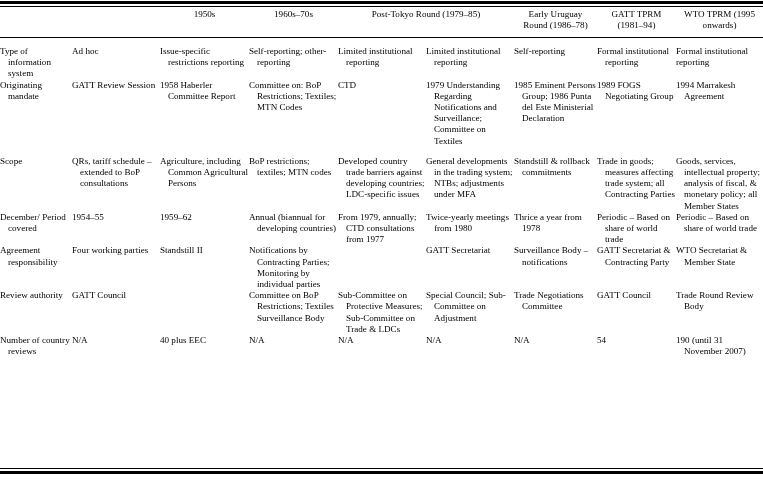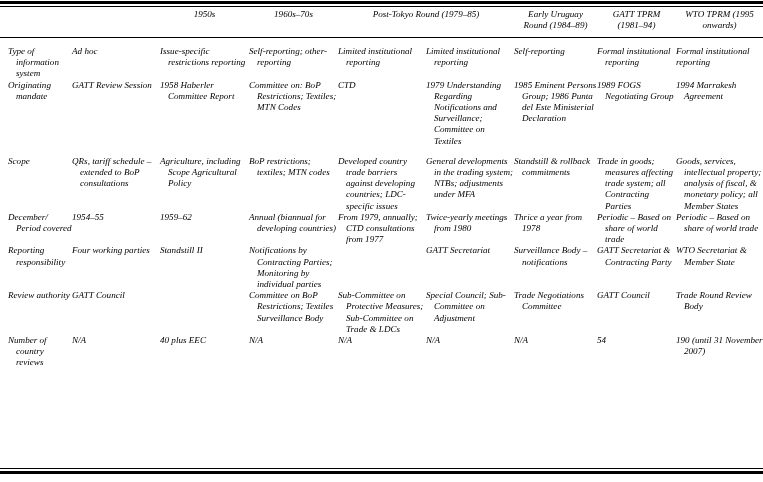"1950s" #table-root { font-style: italic -> none }
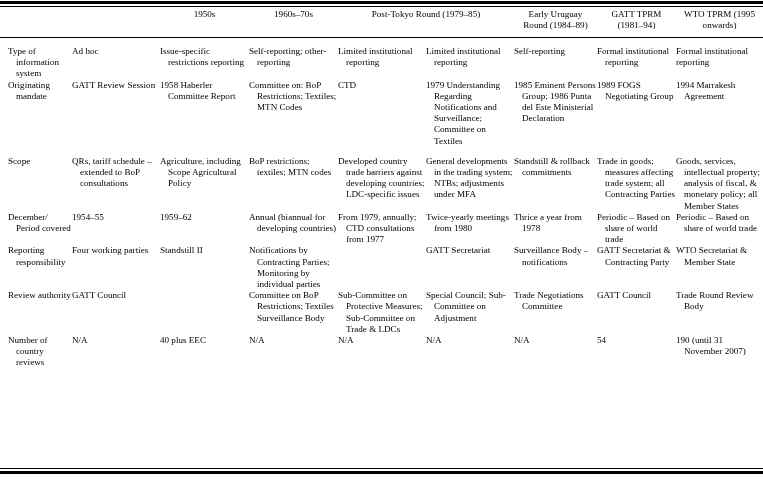"Round (1984–89)" span { text: 1984–89 -> 1986–78 }
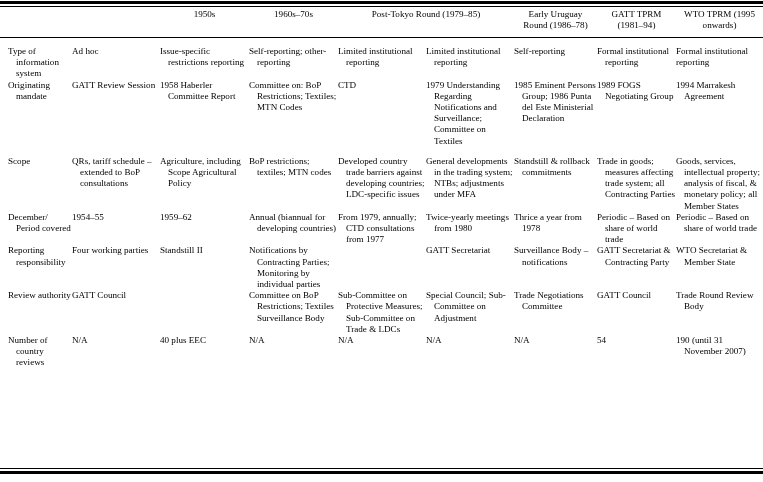"Type of information system" .rowlabel .cell { padding-left: 16px -> 8px }
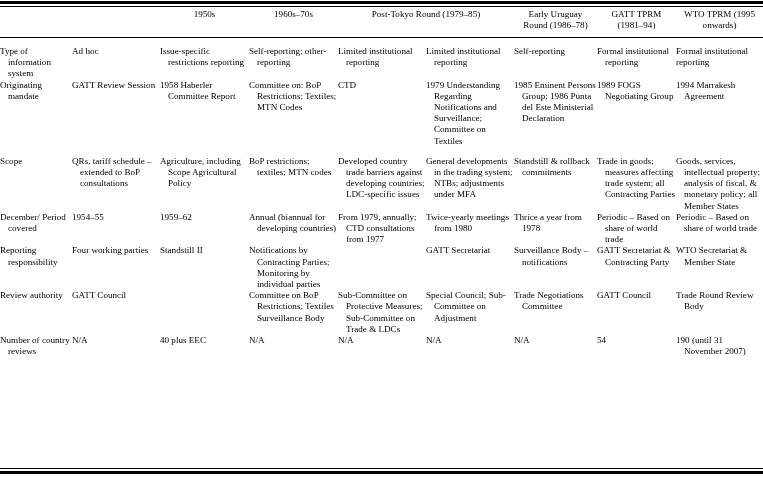"Agriculture, including Scope" span.cell { text: Scope Agricultural Policy -> Common Agricultural Persons }
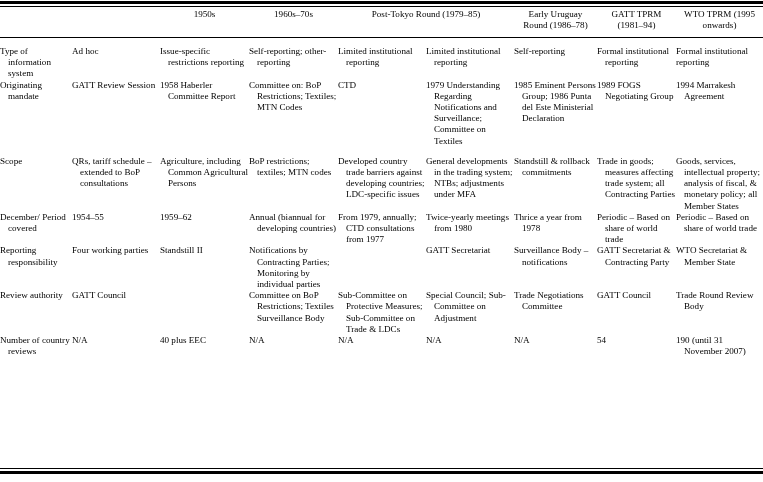"Reporting responsibility" span.cell { text: Reporting -> Agreement }
